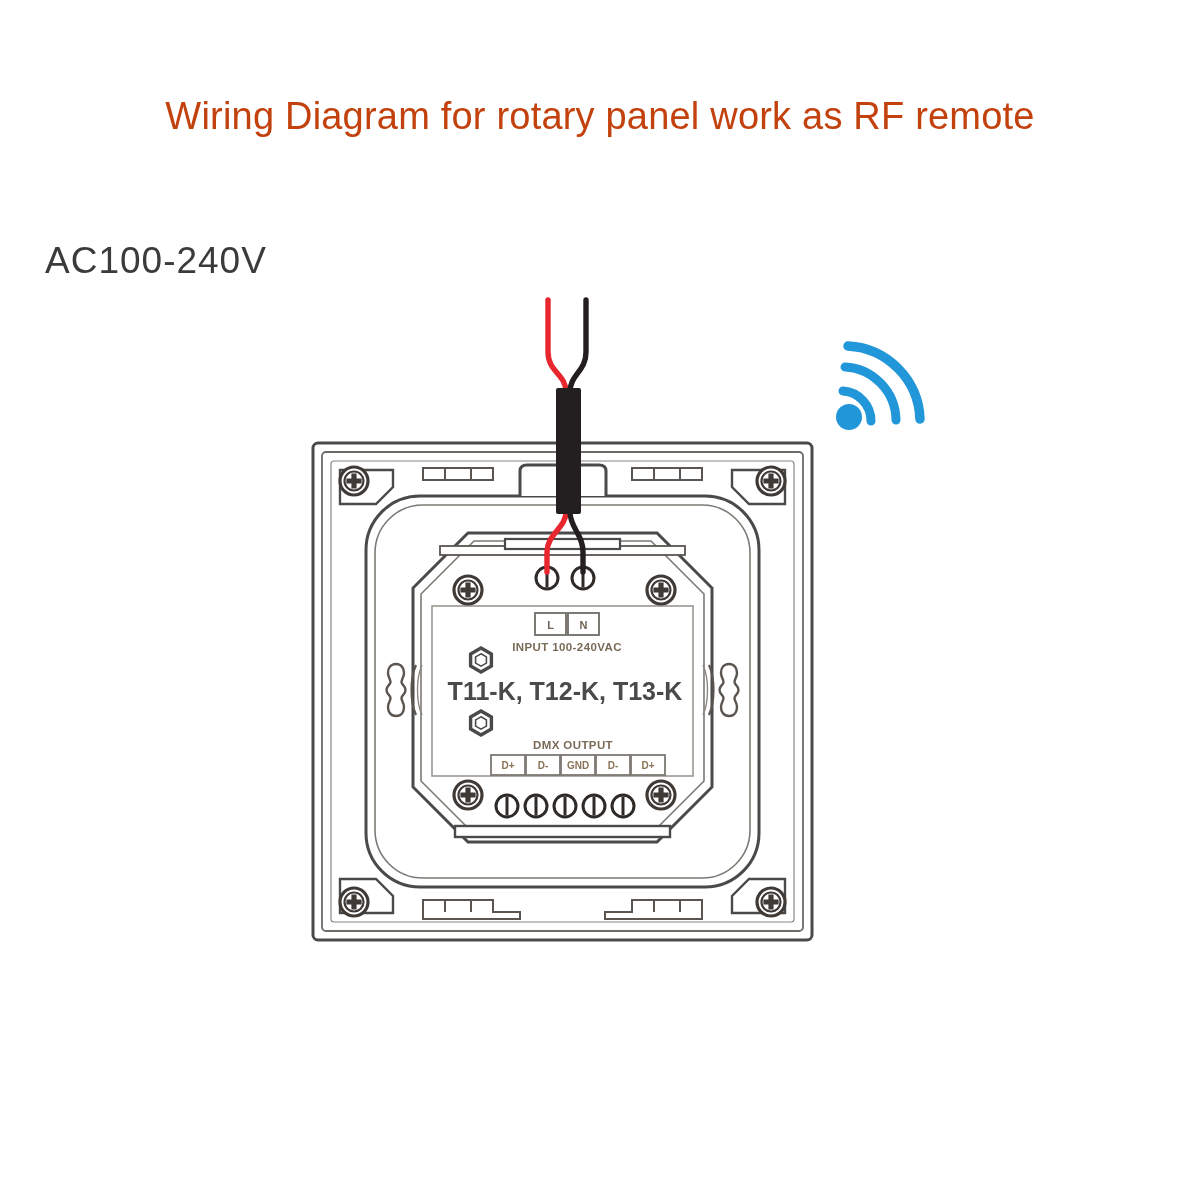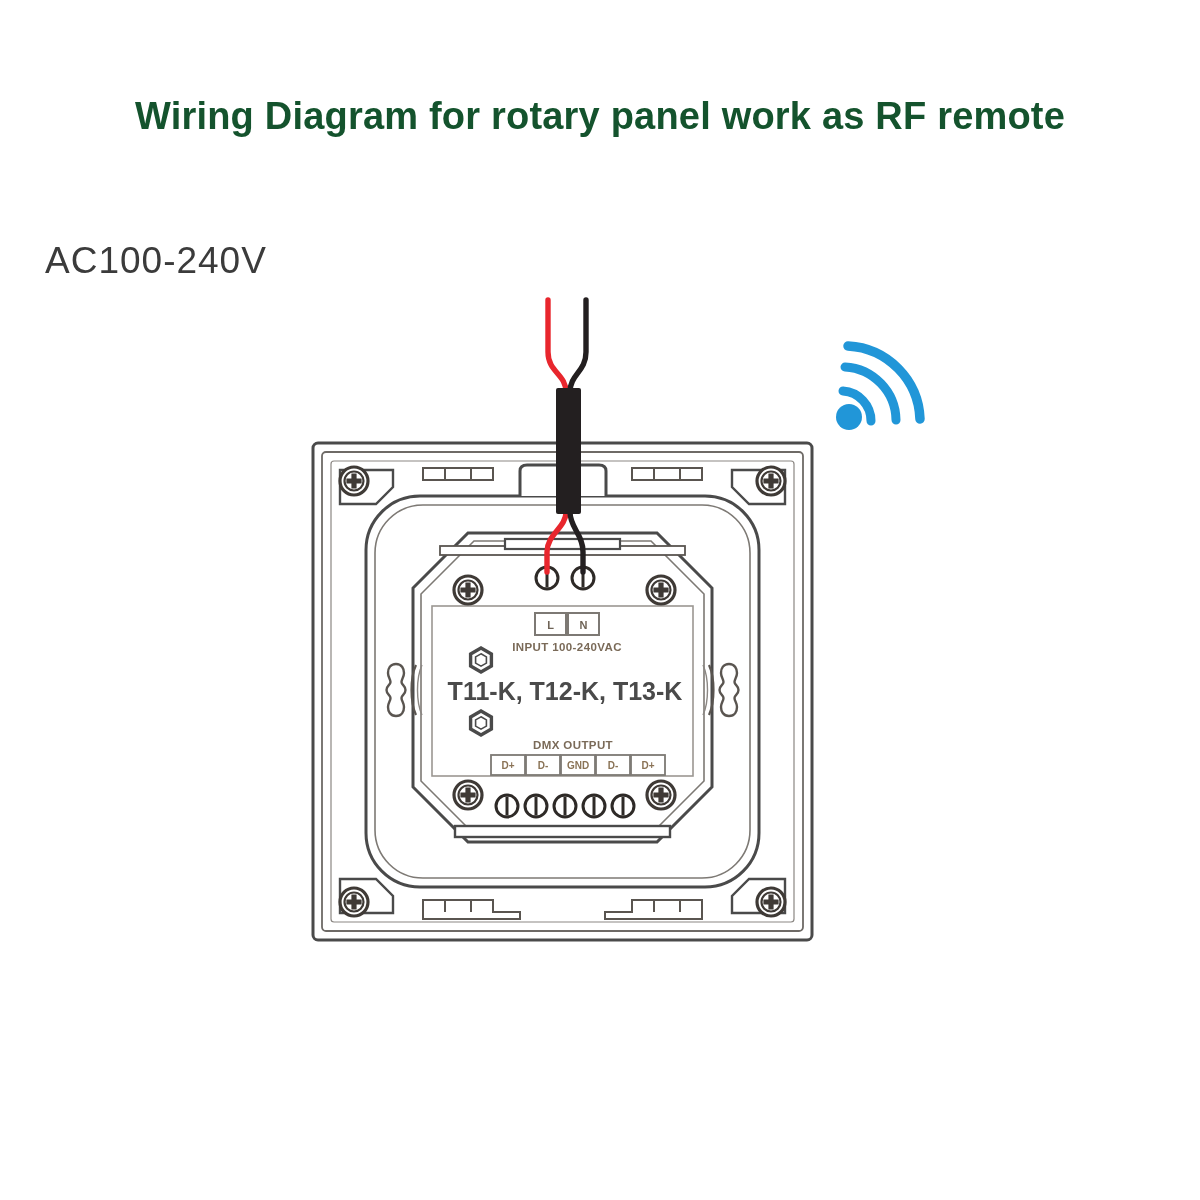"Wiring Diagram for rotary panel" #title { color: #14532d -> #c2410c; font-weight: 700 -> 400 }
